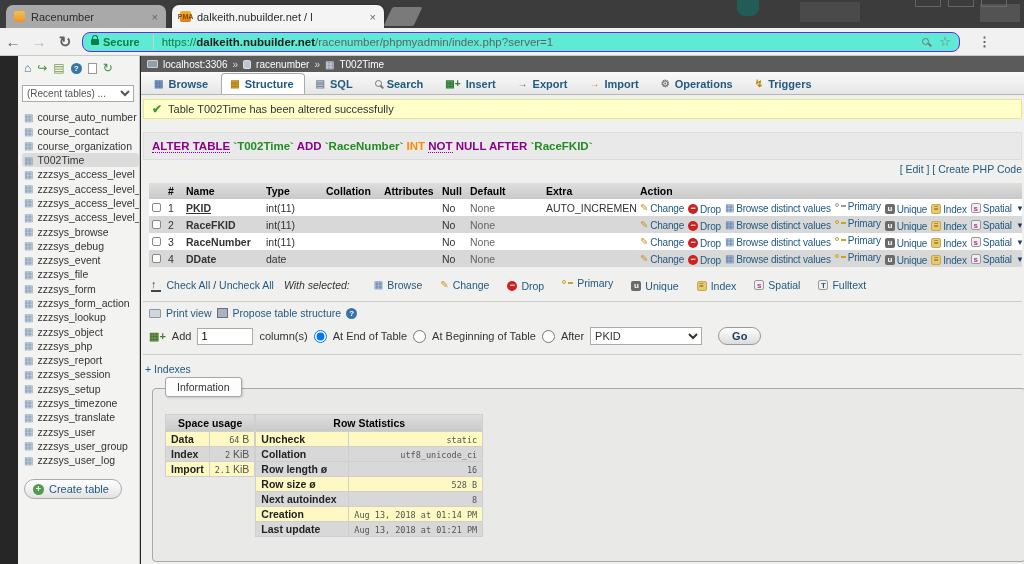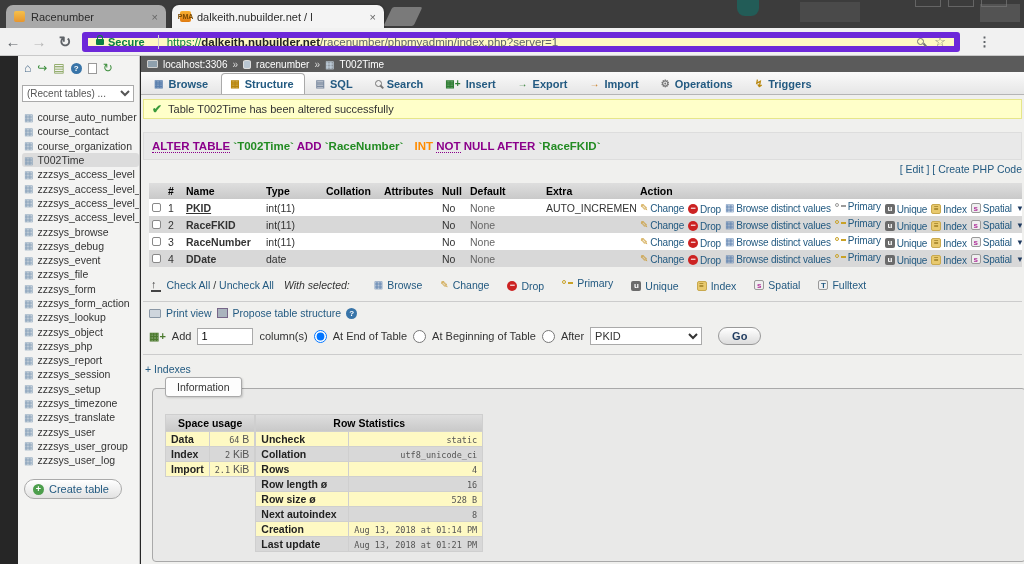"Secure" .urlbar { background: #fef9c3 -> #5eead4; border: 6px solid #6d28d9 -> 1px solid #6d28d9; border-radius: 3px -> 8px }
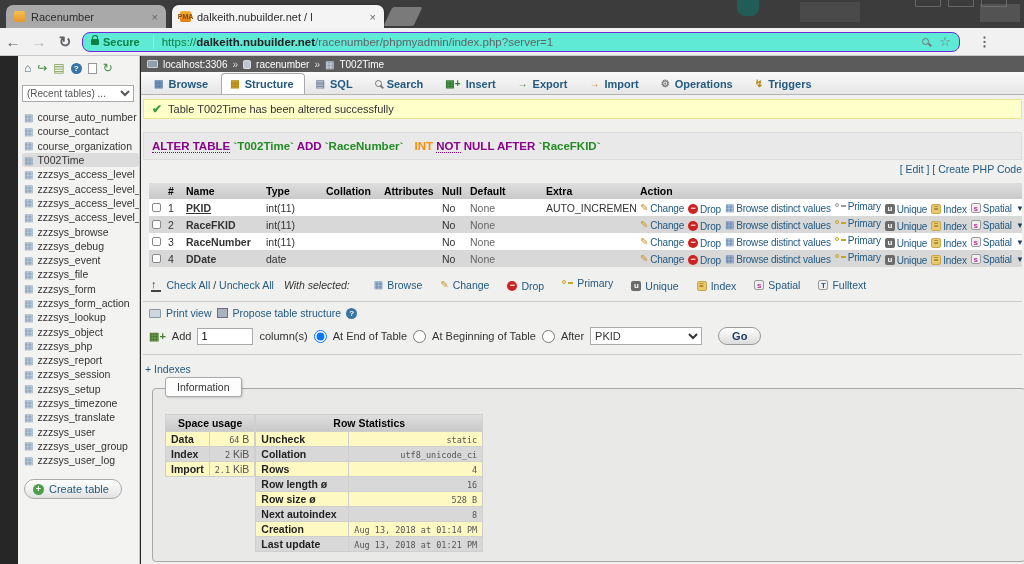"INT" .tok-ty { margin-left: 8px -> none }
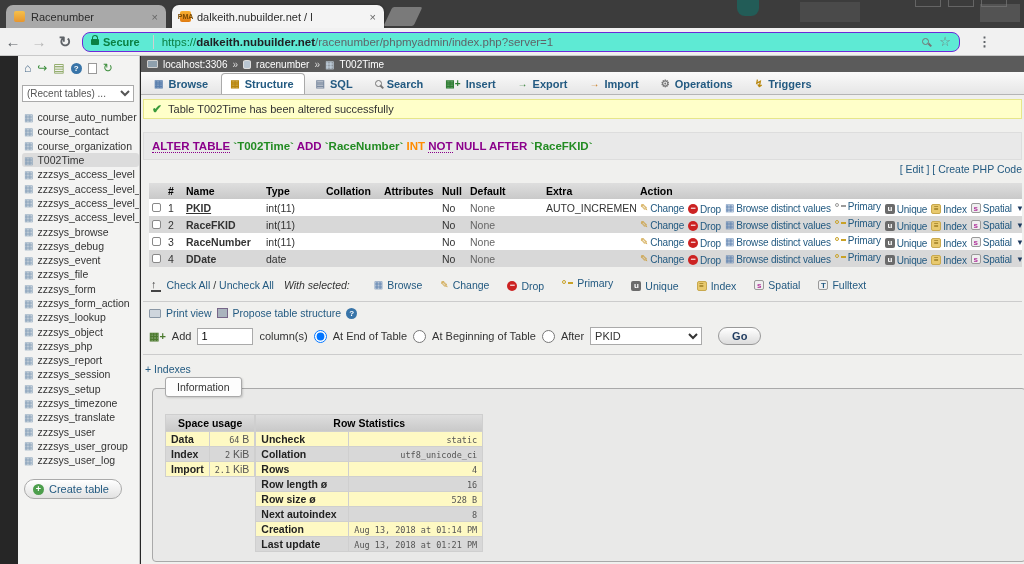"Rows" tr.srow-odd { html: <tr> <td>Rows</td> <td><span>4</span></td> </tr> -> none }
